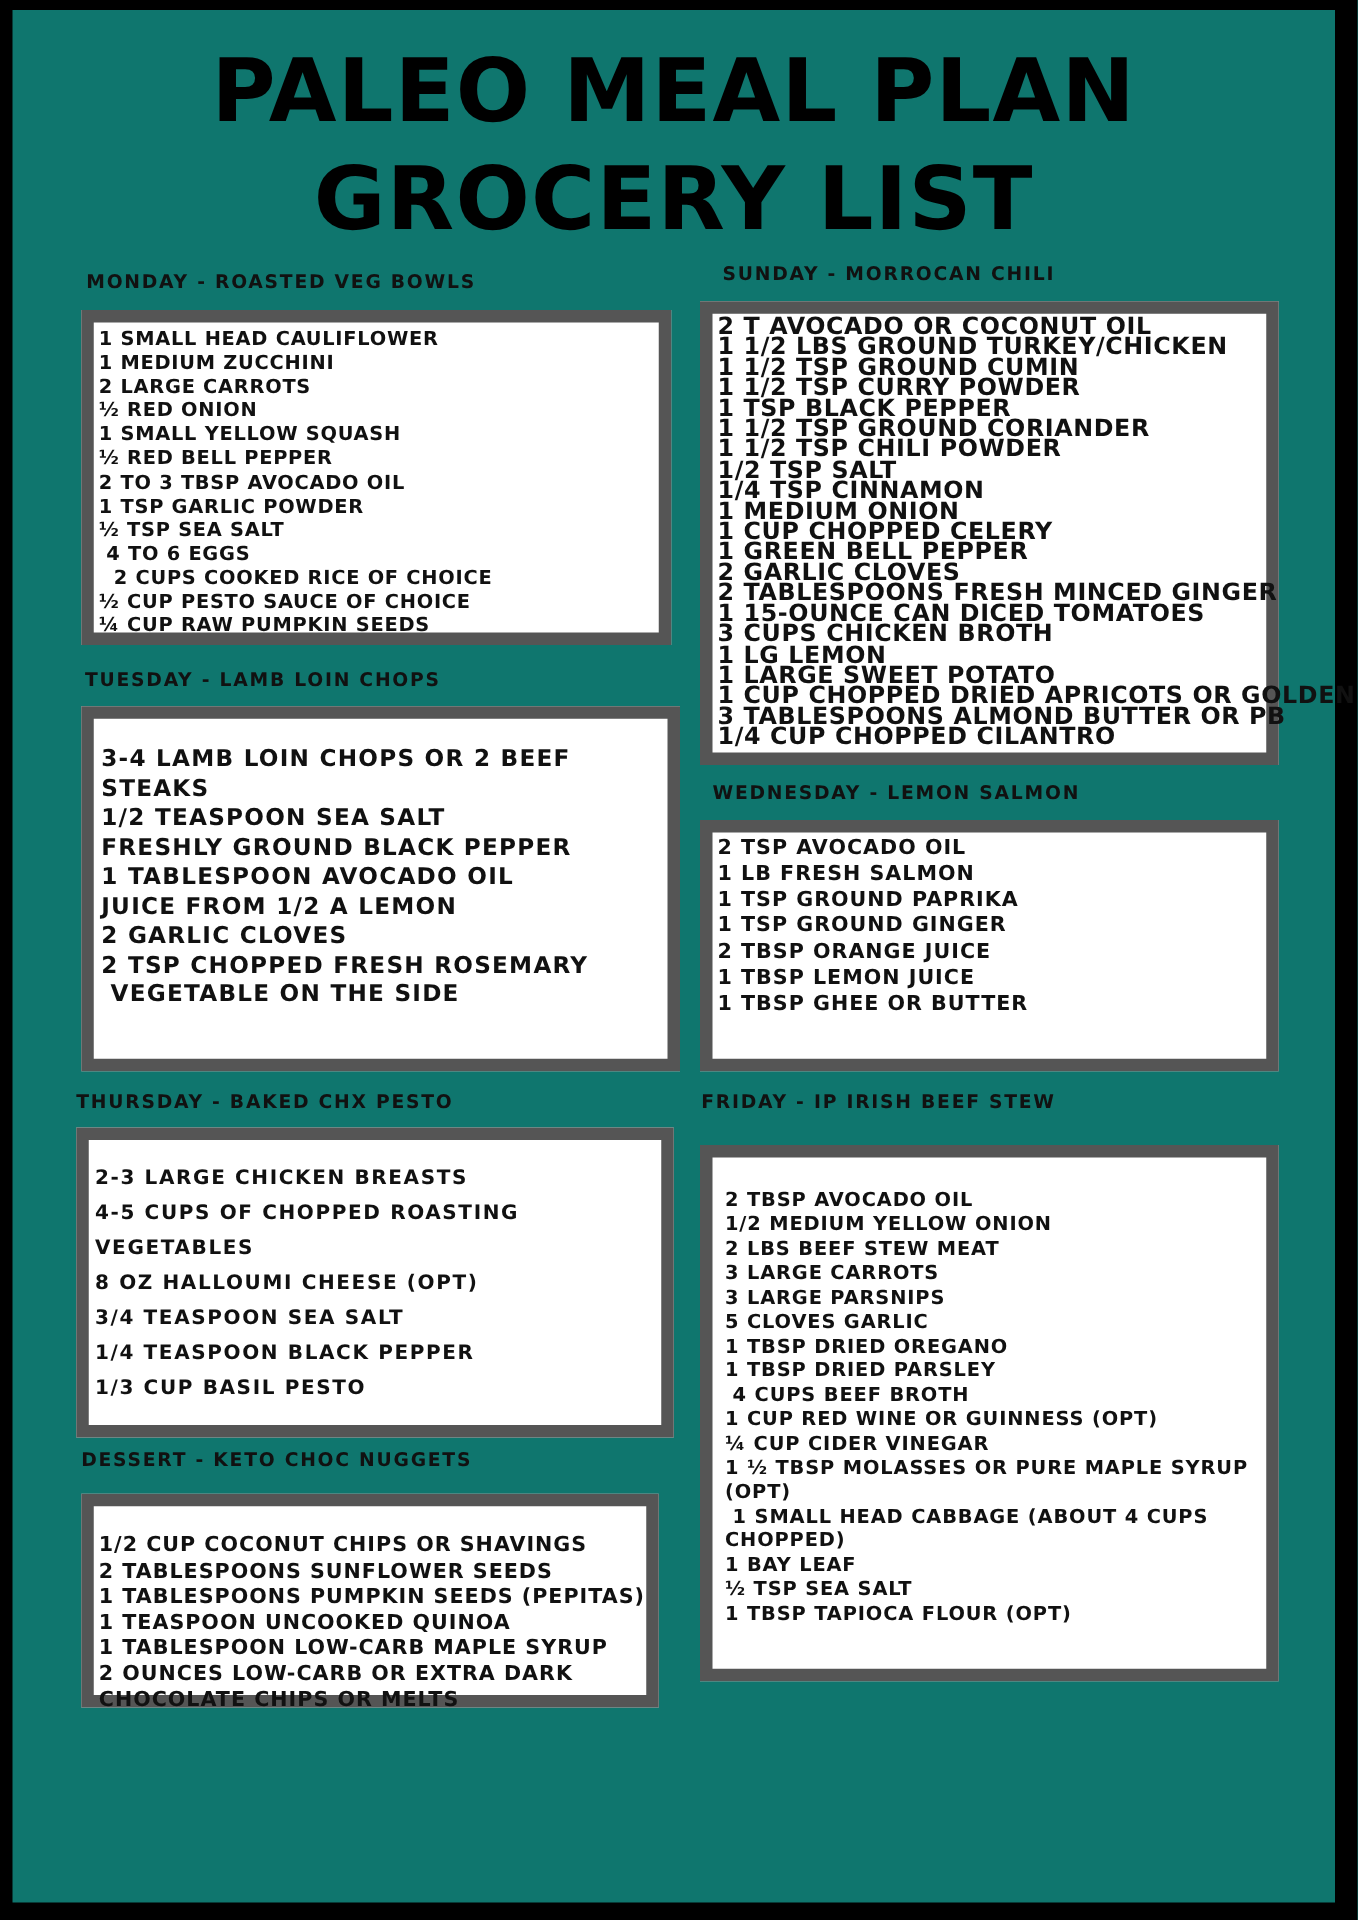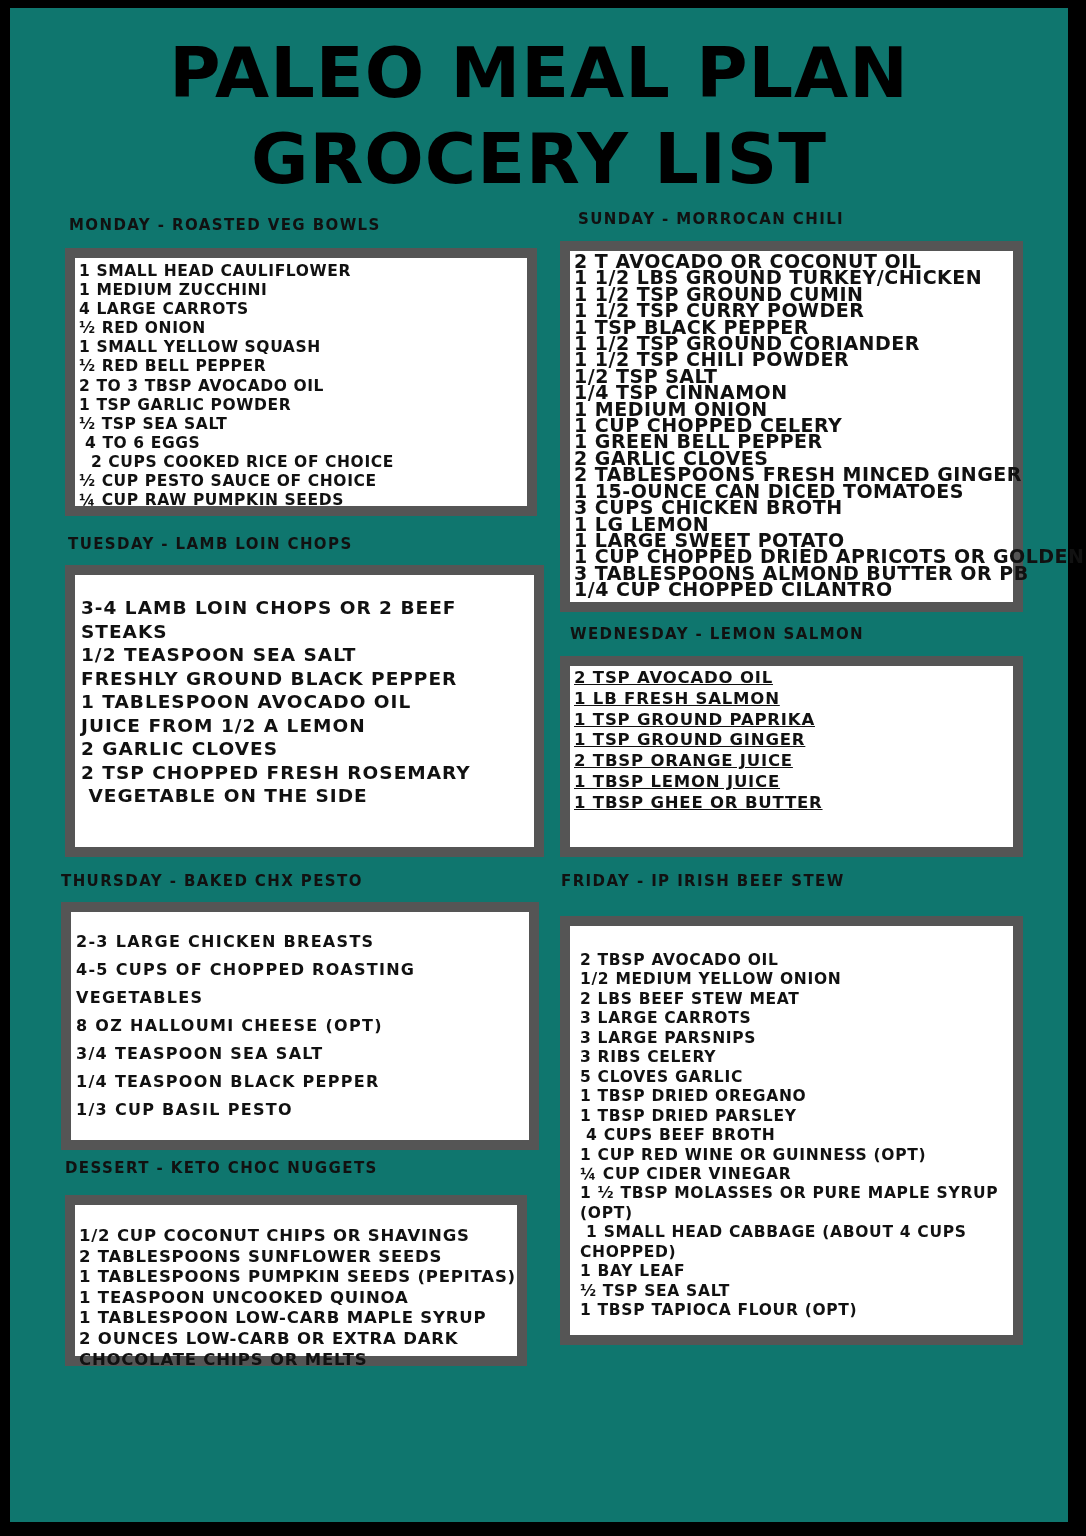"4 LARGE CARROTS" li { text: 4 -> 2 }
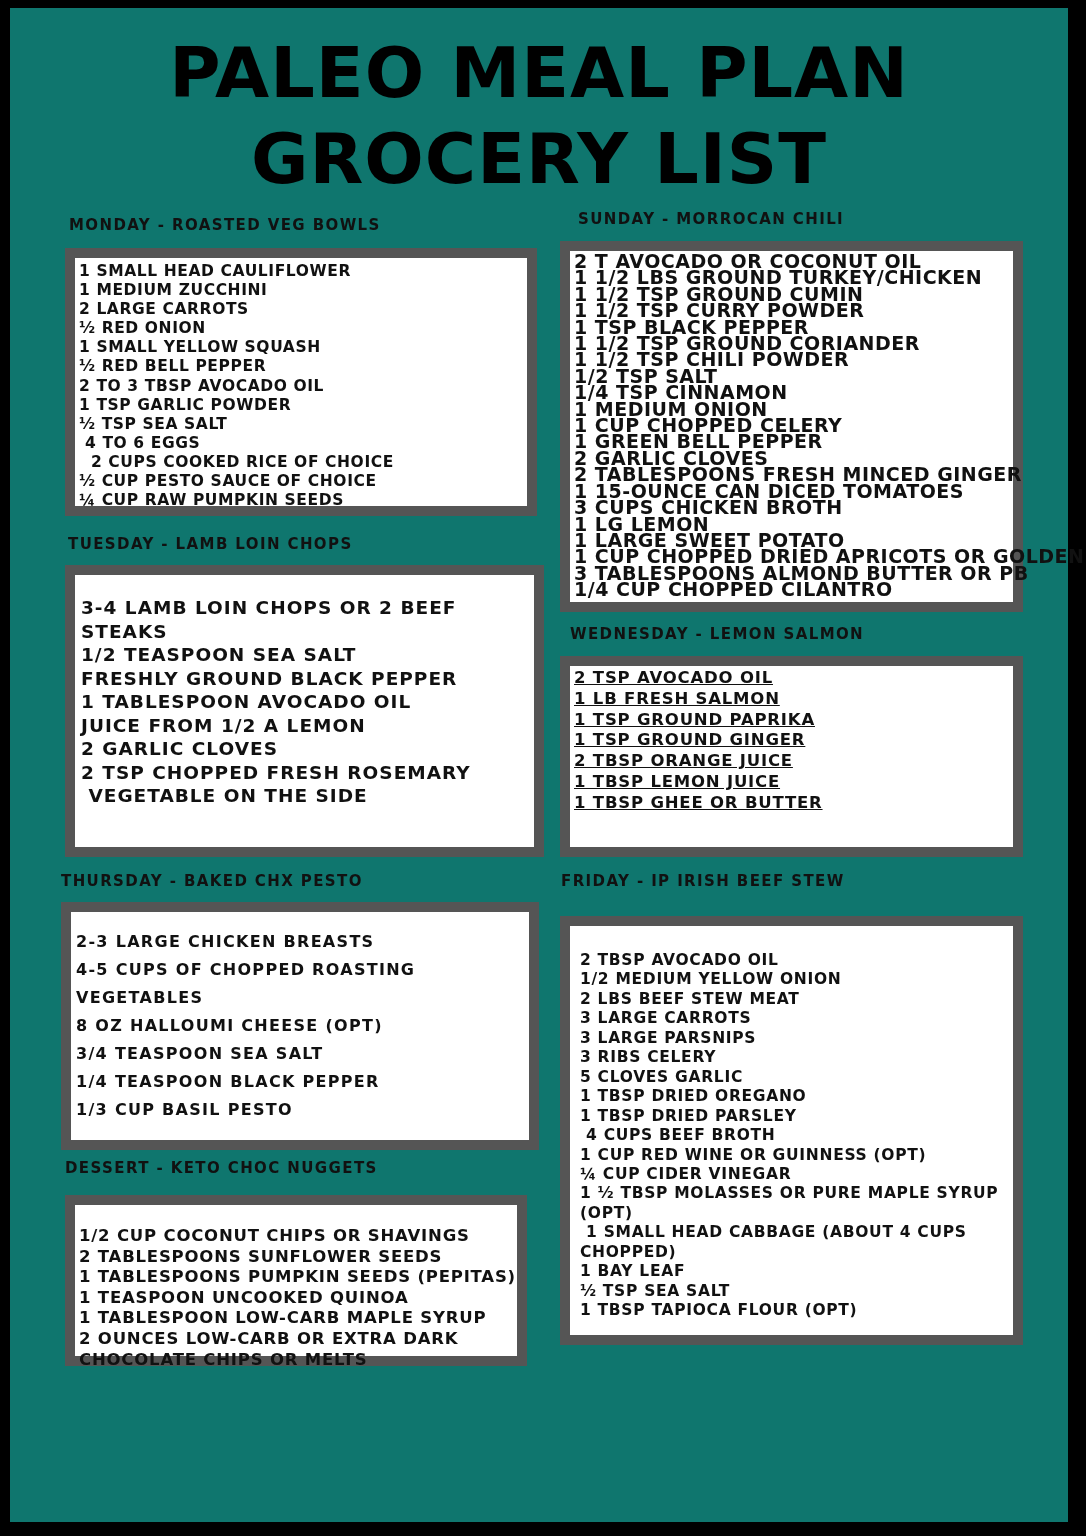"2 TSP AVOCADO OIL" ul { text-decoration: underline -> none }
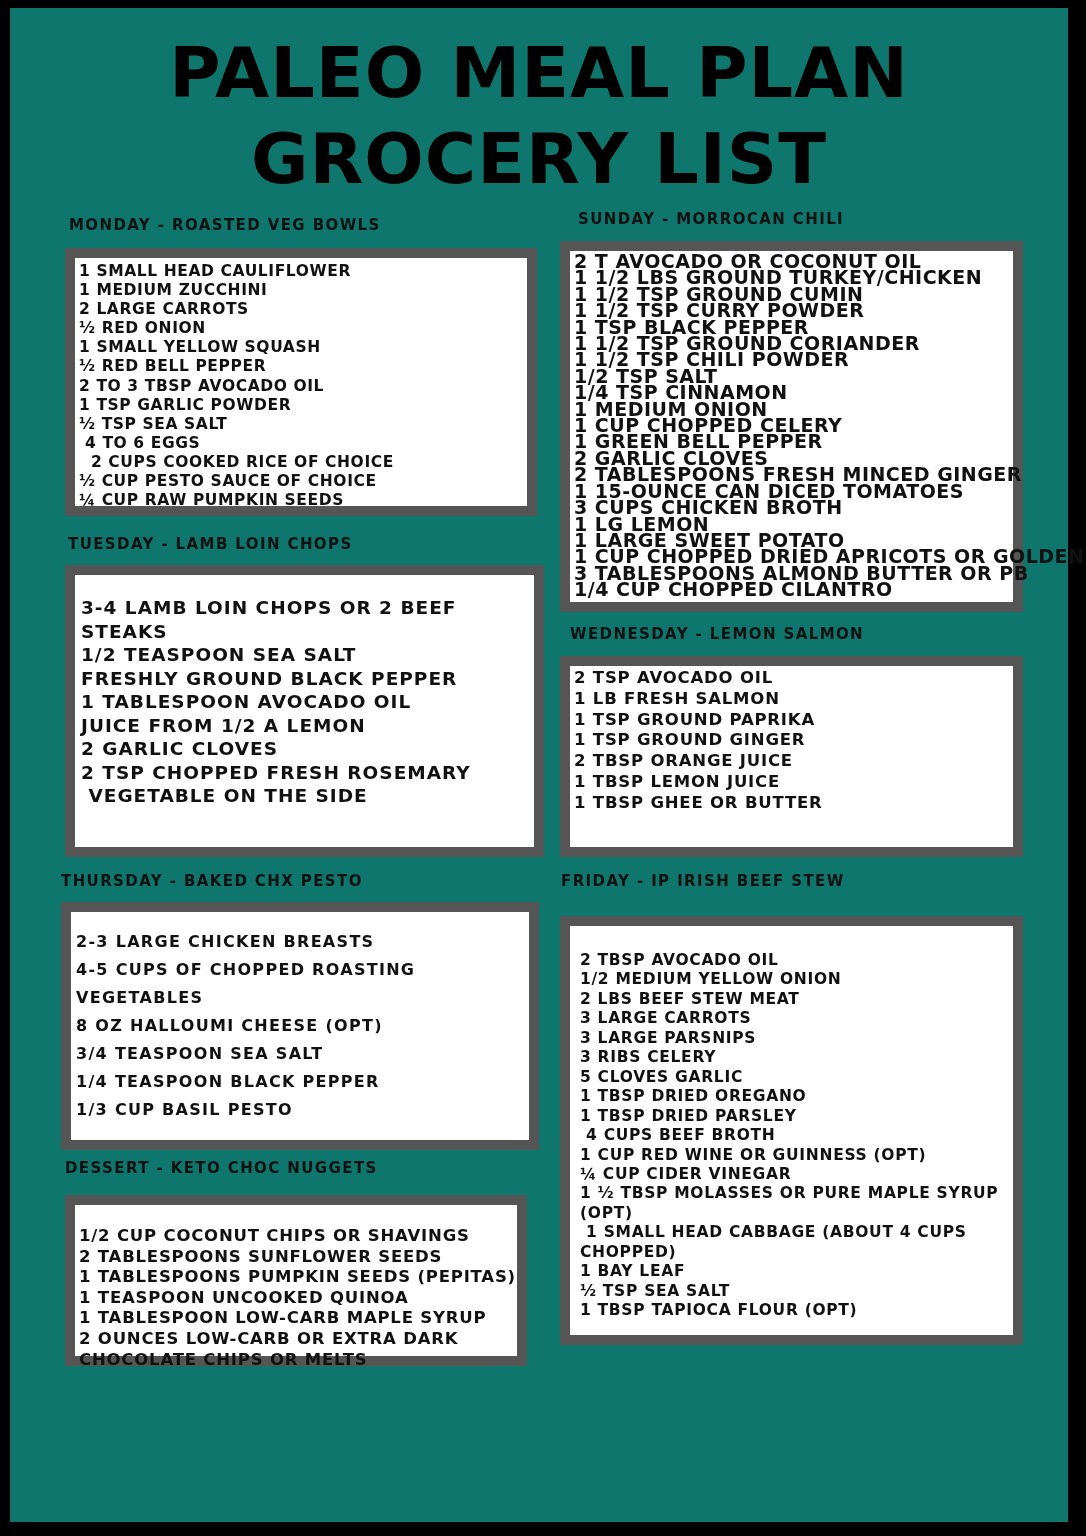"3 RIBS CELERY" li { html: <li>3 RIBS CELERY</li> -> none }
